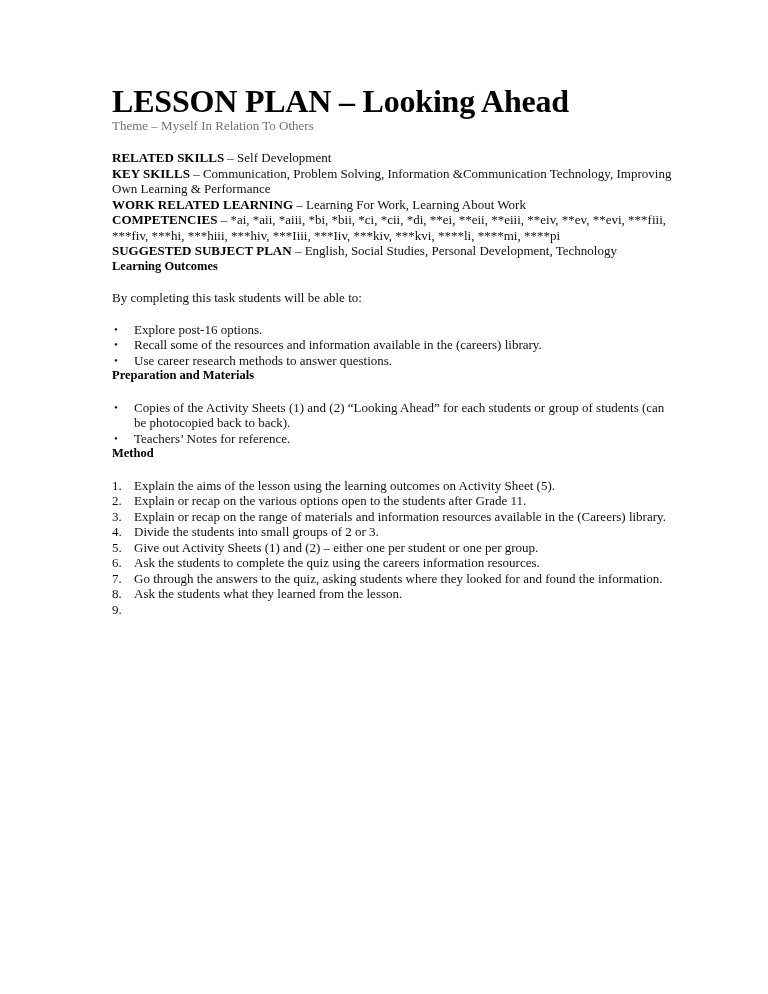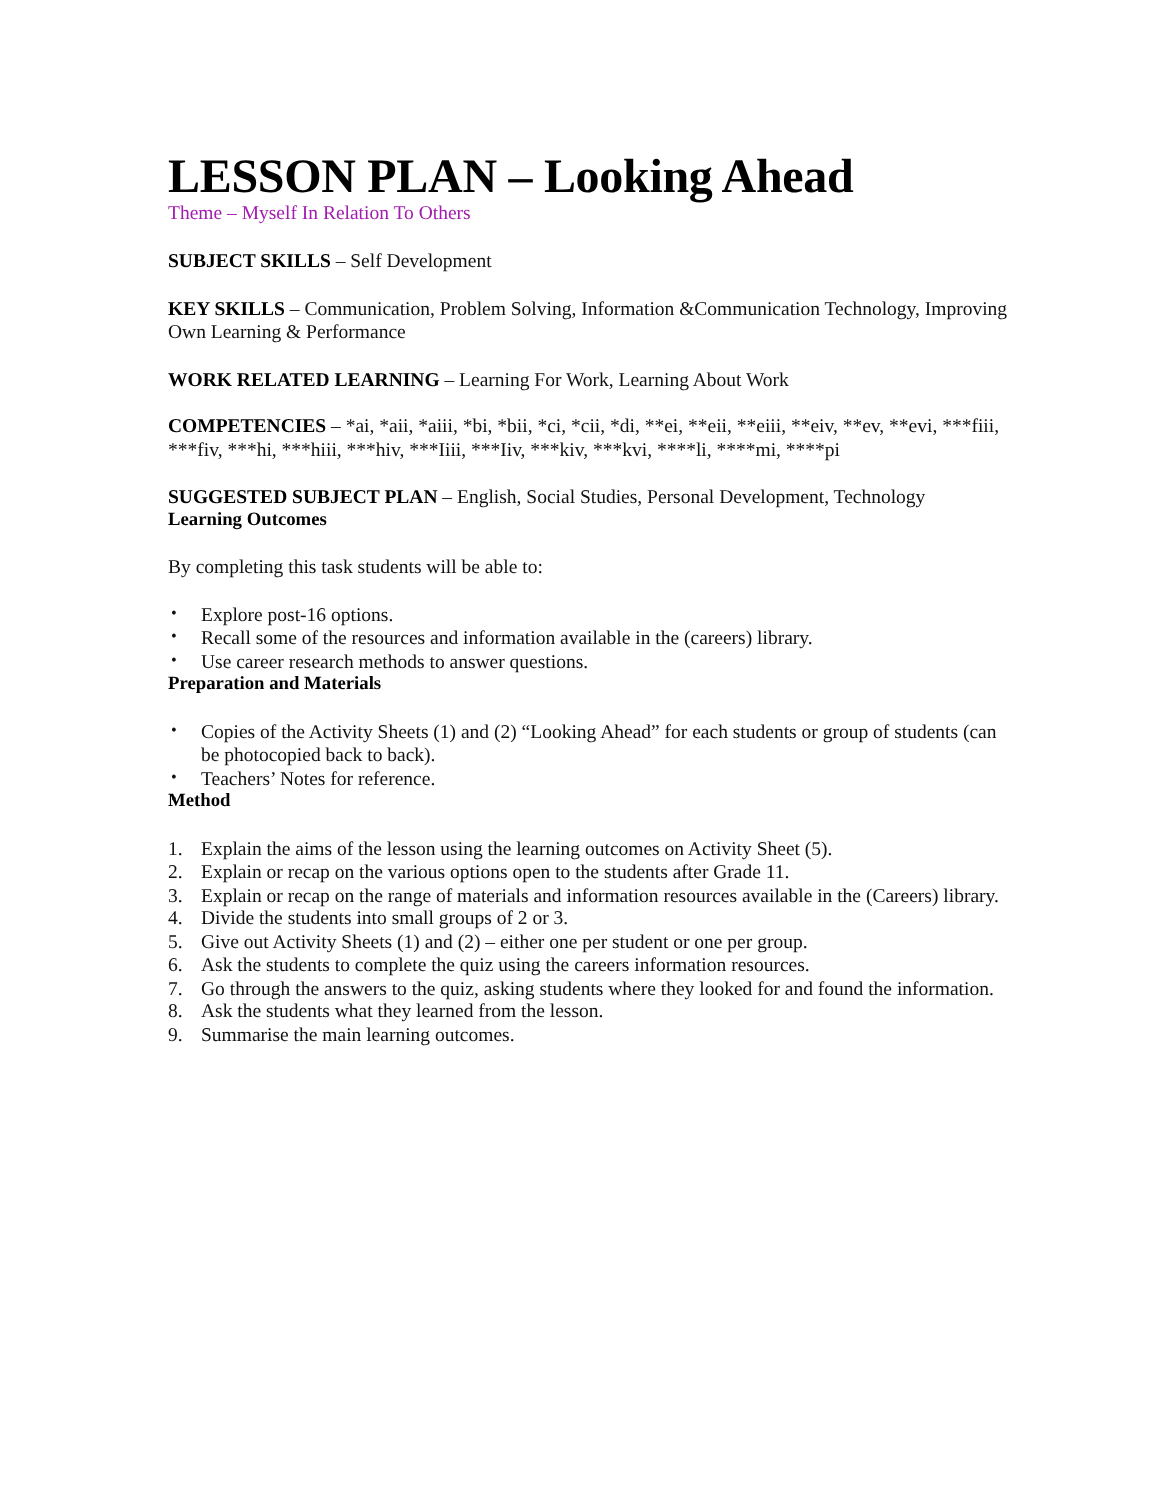"LESSON PLAN – Looking Ahead" .page { top: 100px -> 84px }
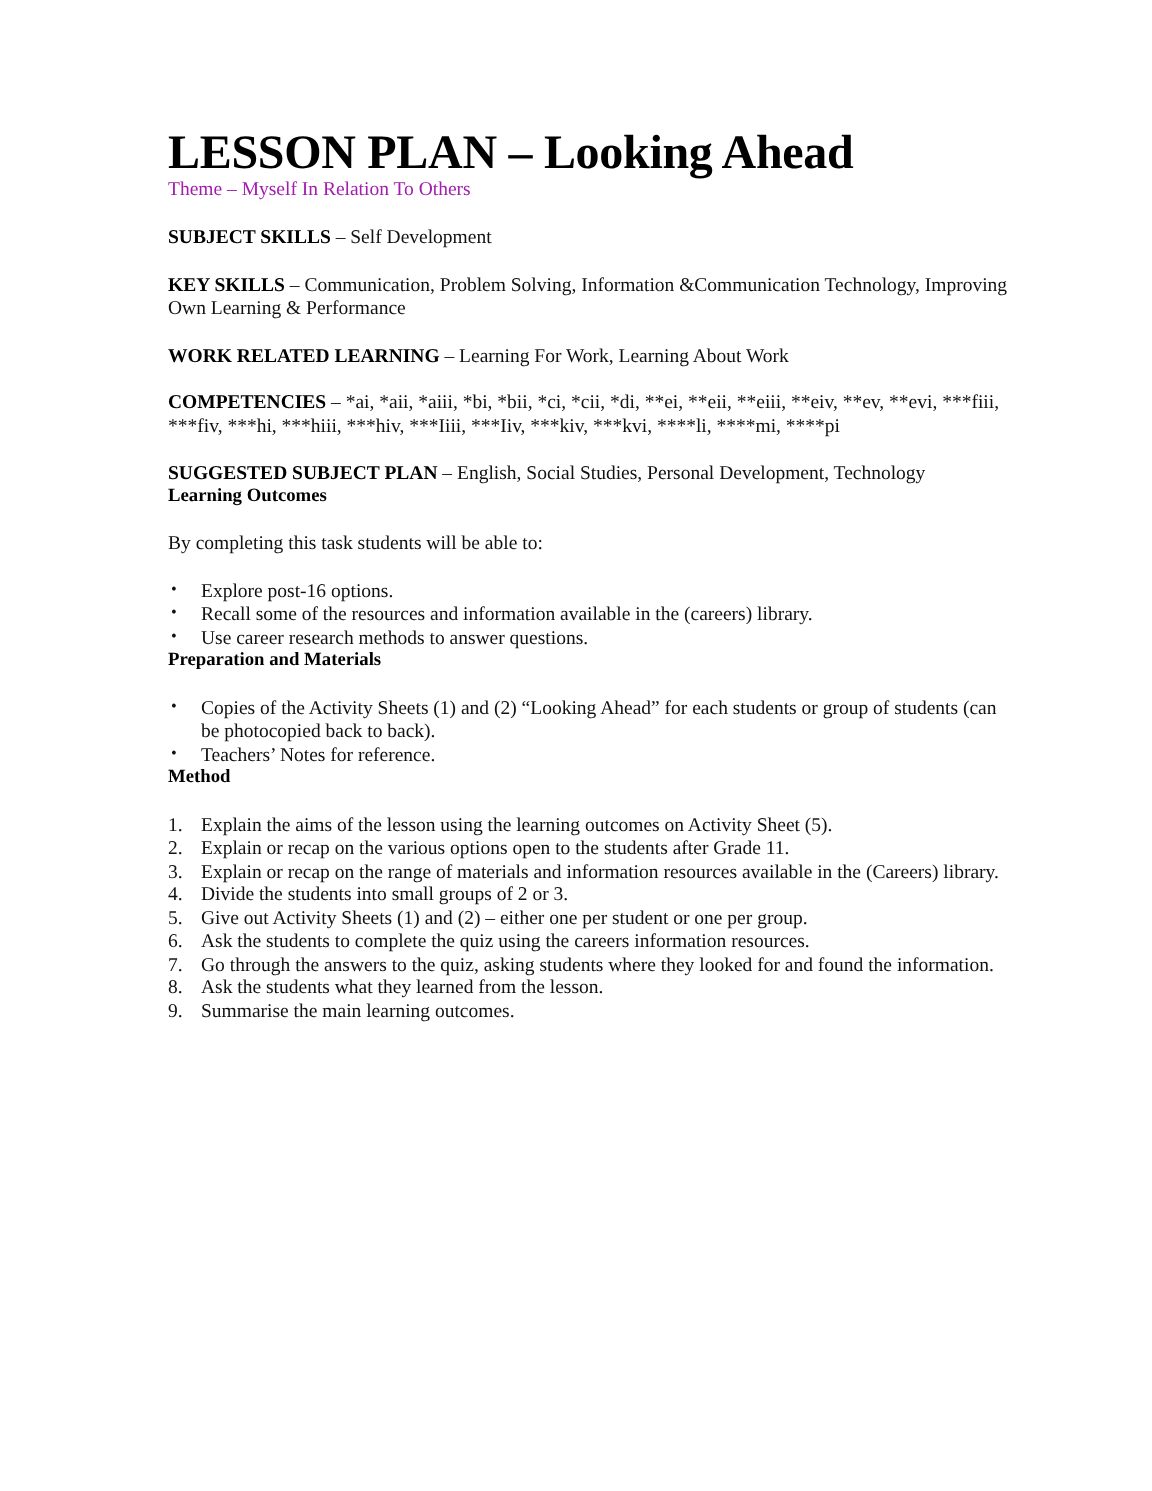"Theme – Myself In Relation" .subtitle { color: #a21caf -> #737373 }
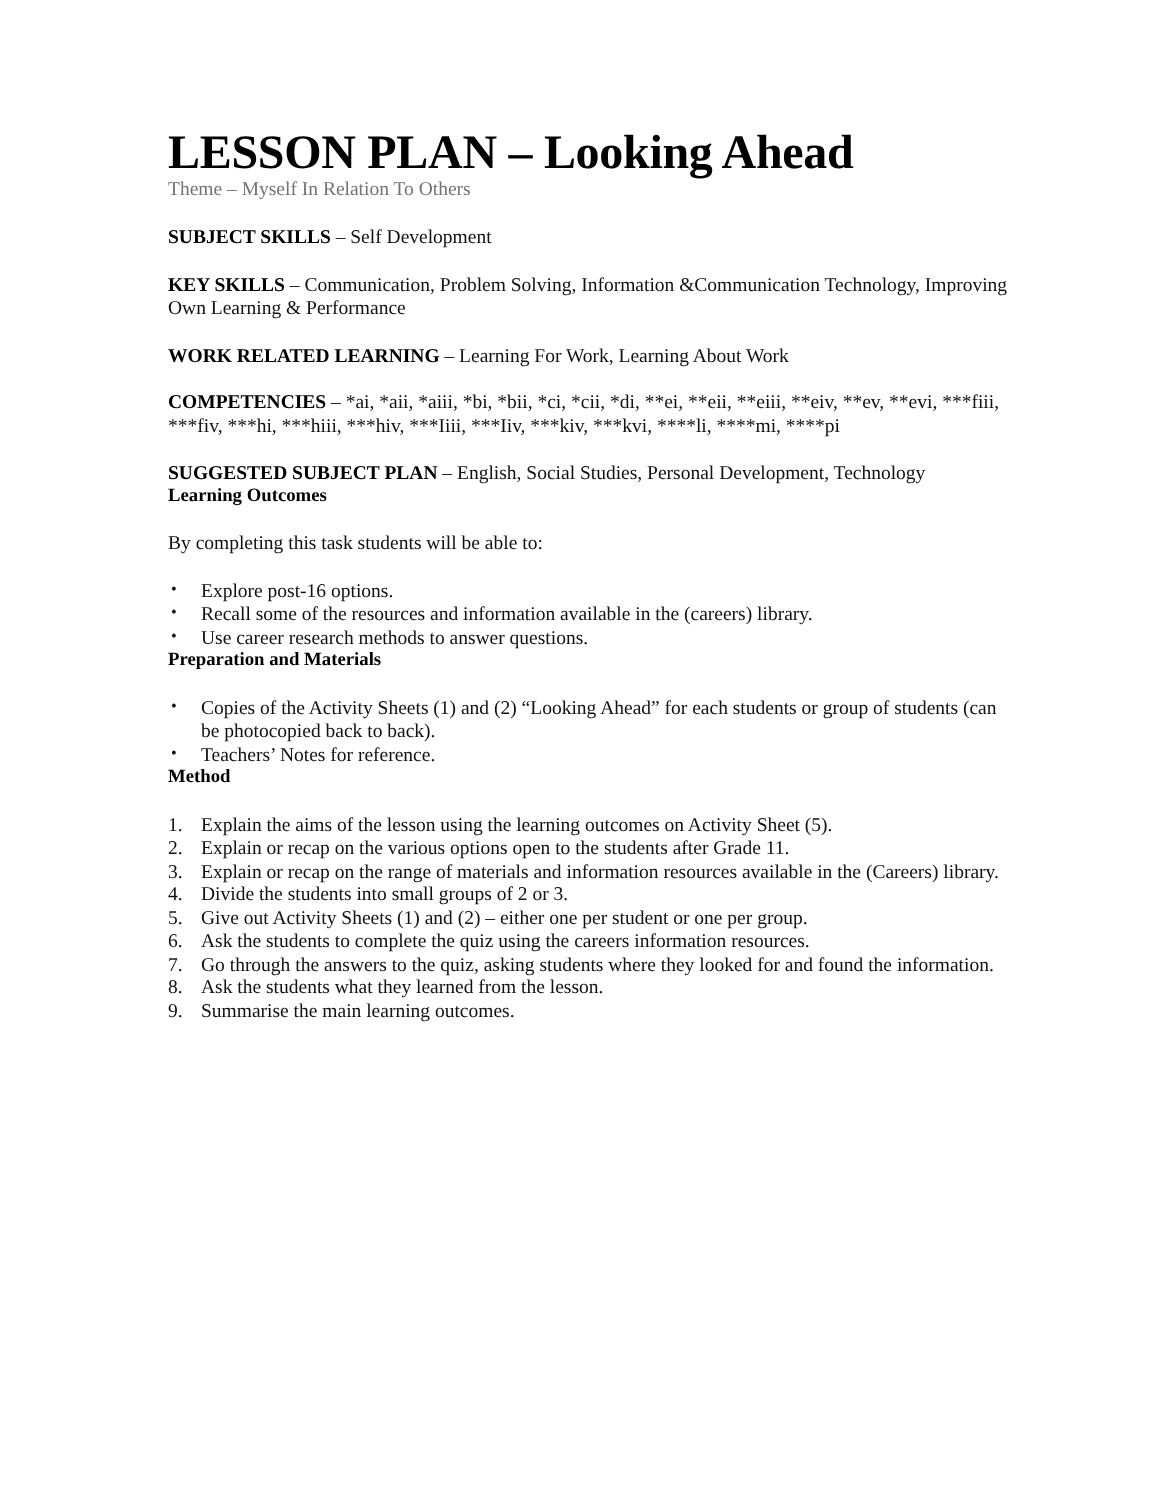"SUBJECT SKILLS" span.label { text: SUBJECT -> RELATED }
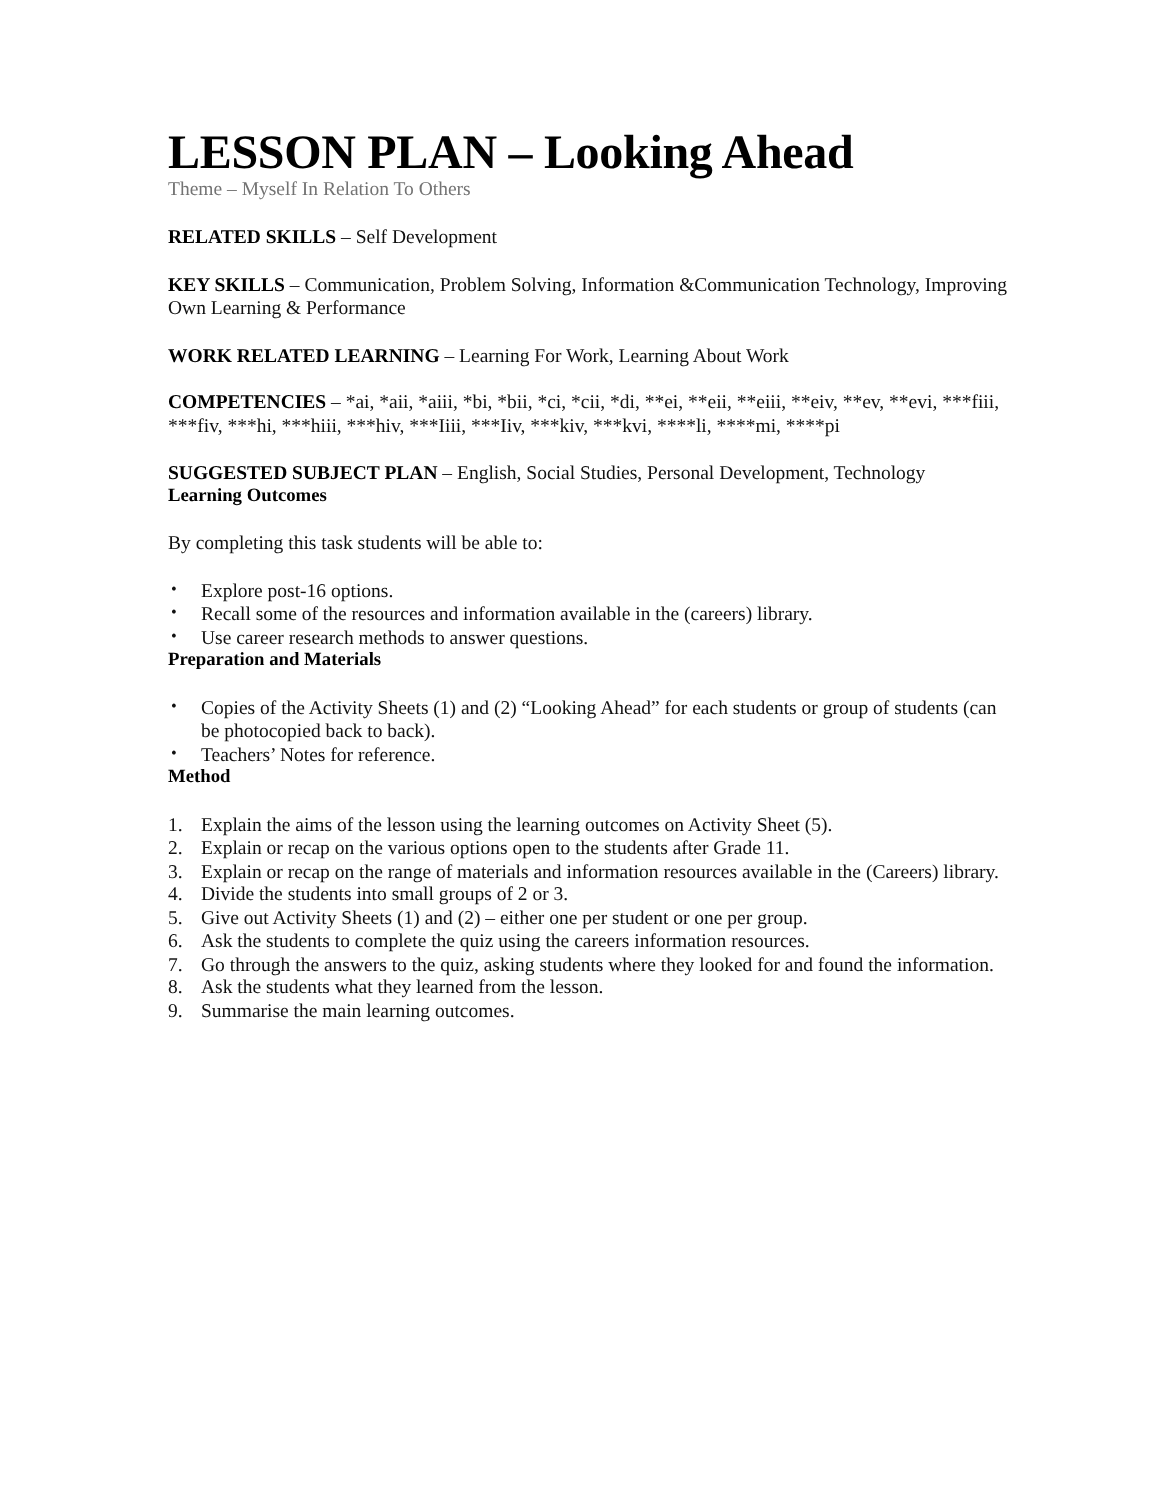"KEY SKILLS – Communication, Problem" .field { margin-top: 16px -> none }
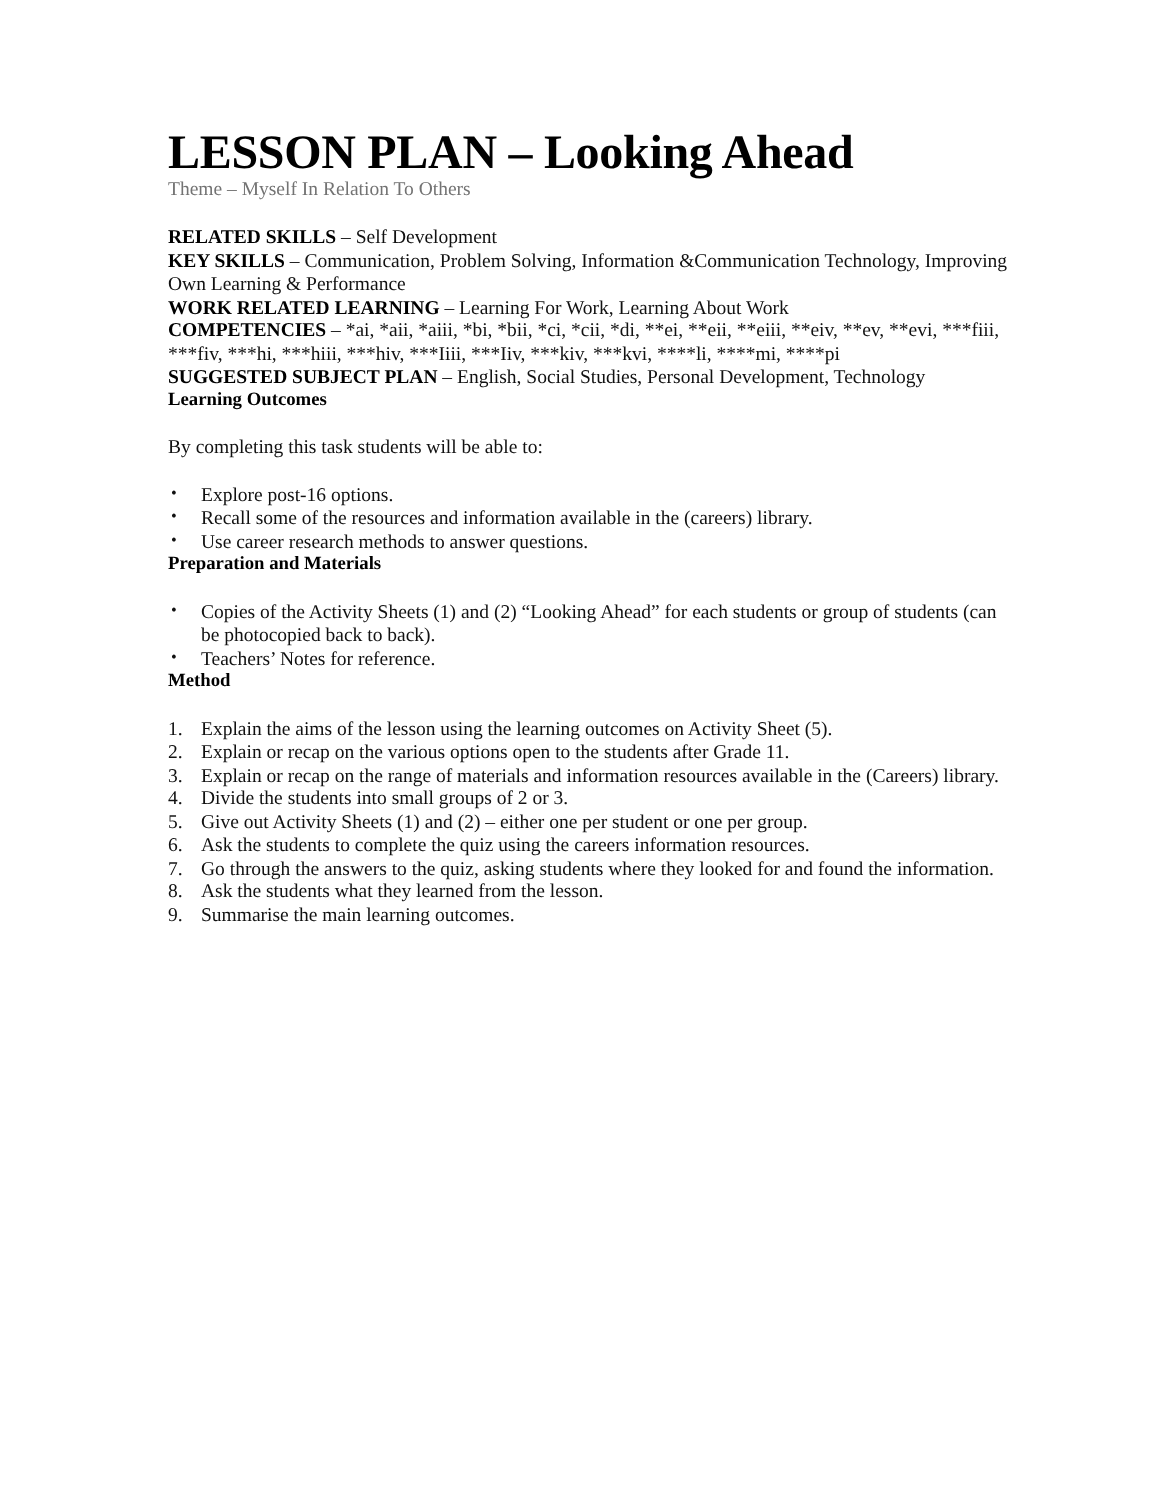"Summarise the main learning outcomes." span { html: <span>Summarise the main learning outcomes.</span> -> none }
